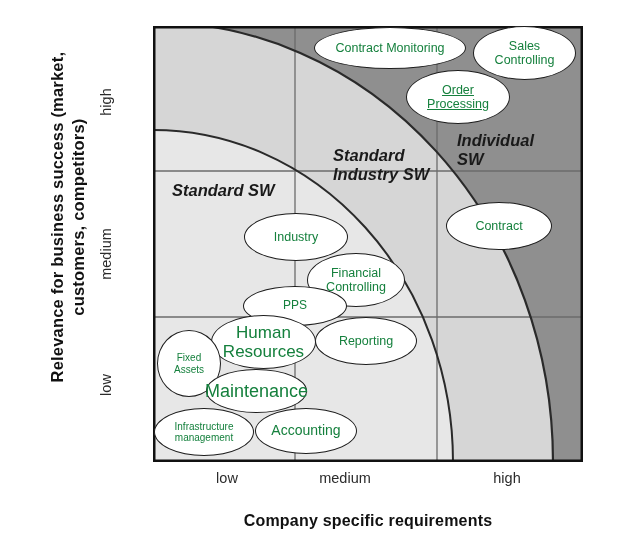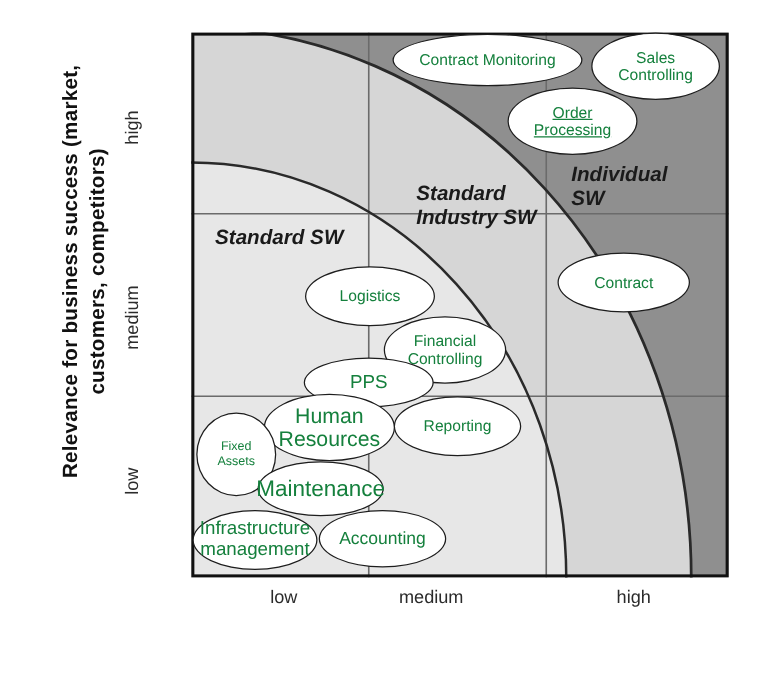"Logistics" div.bubble { text: Logistics -> Industry }
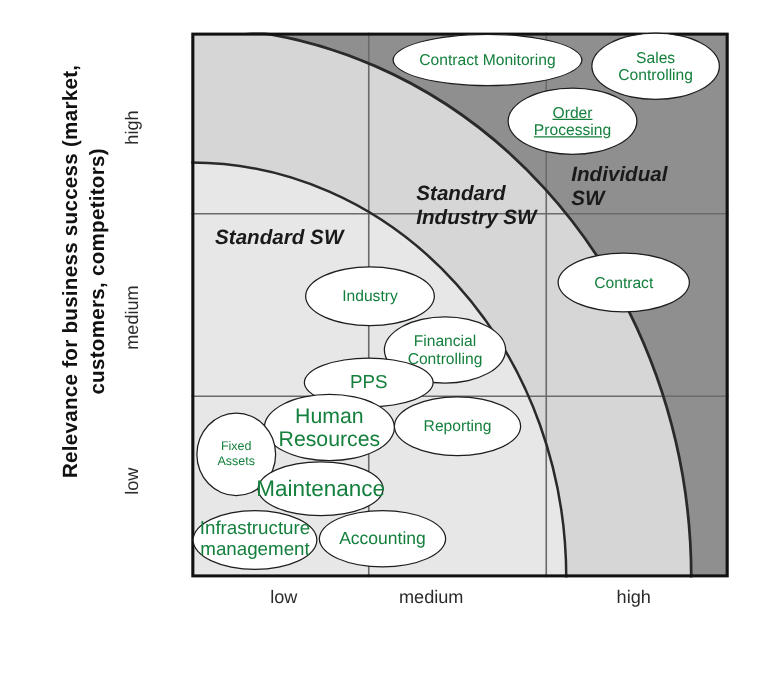"PPS" div.bubble { font-size: 15px -> 12px }
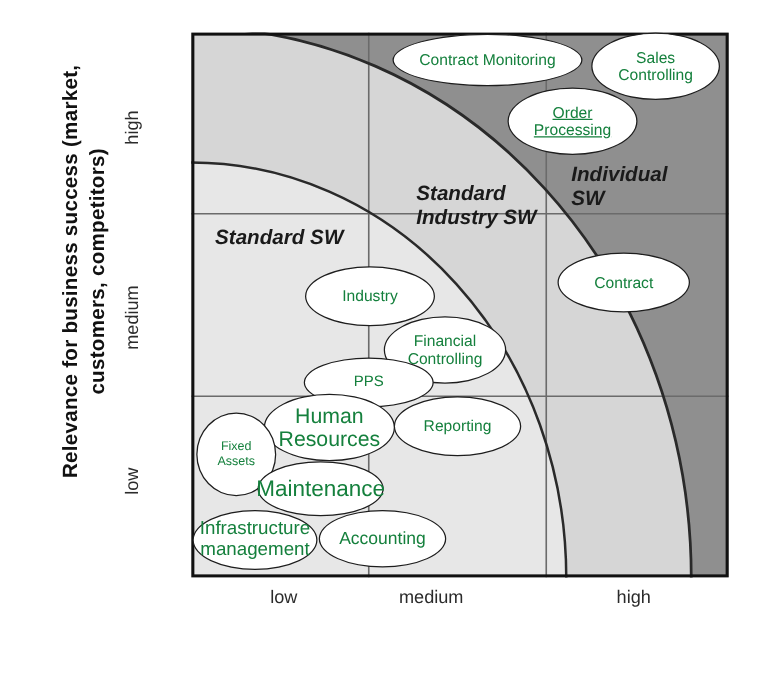"Infrastructure" div.bubble { font-size: 15px -> 10px }
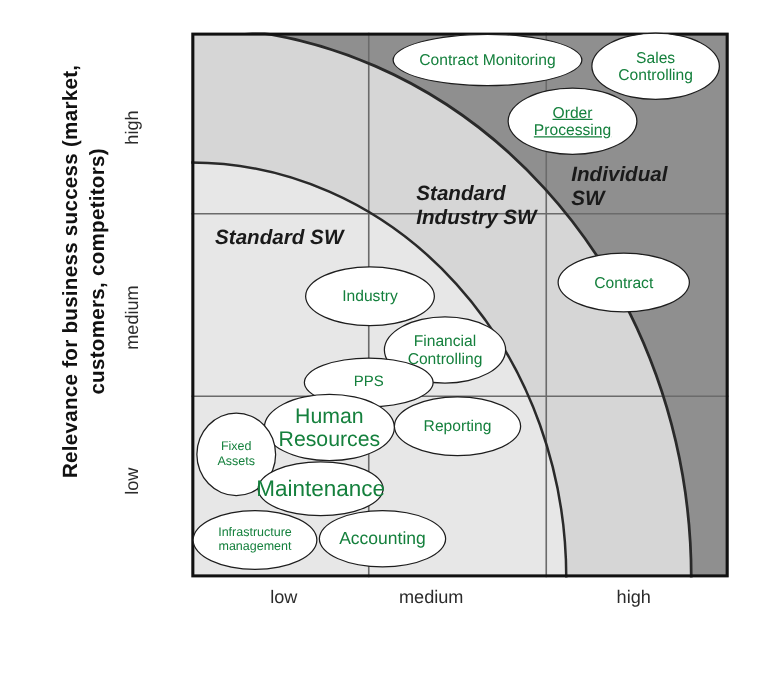"Company specific requirements" div.axis-title { html: none -> <div>Company specific requirements</div> }
